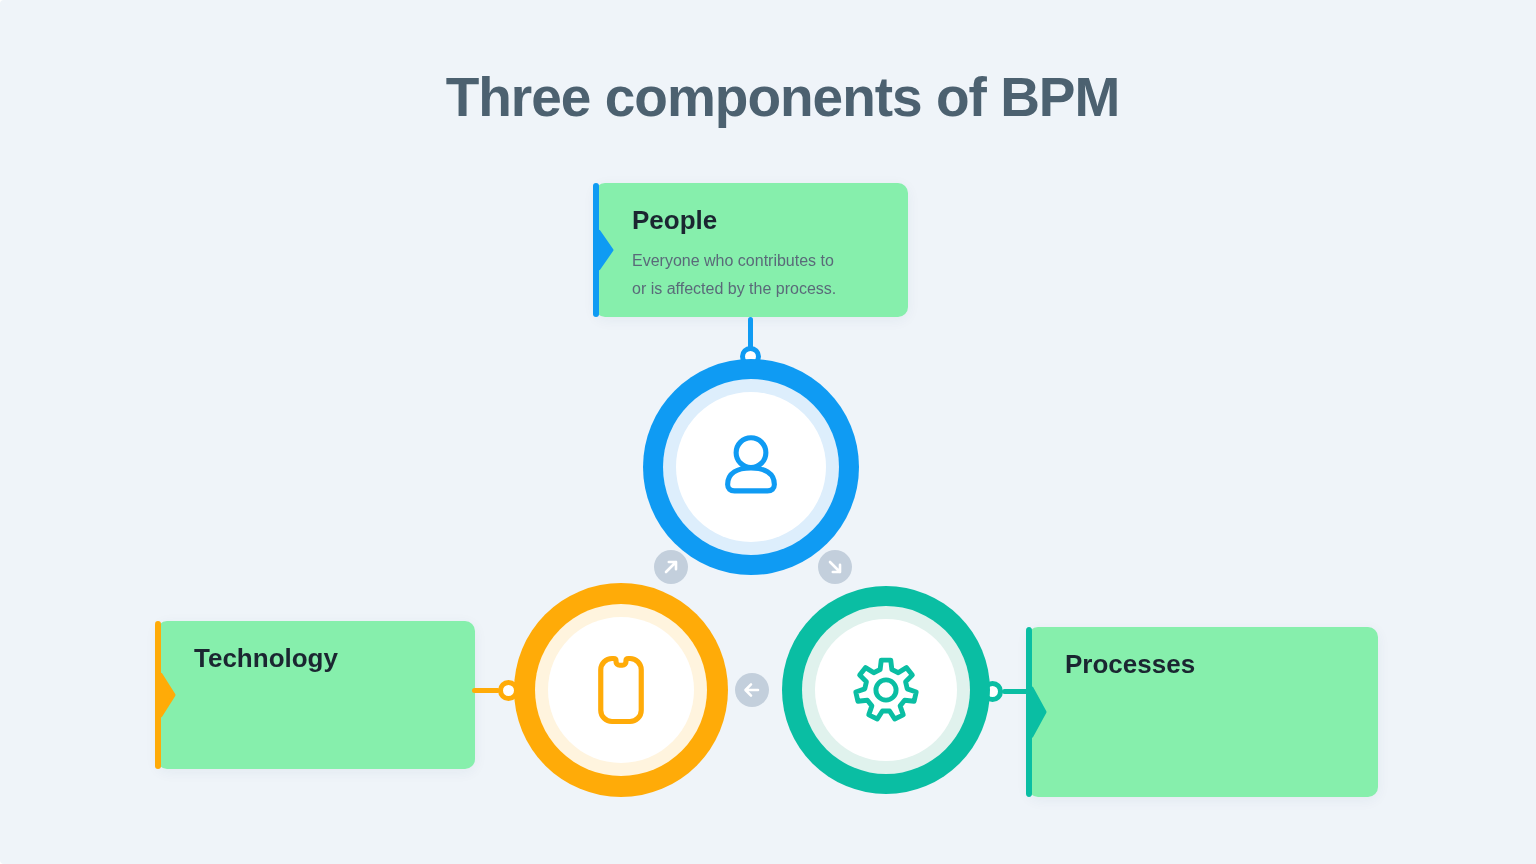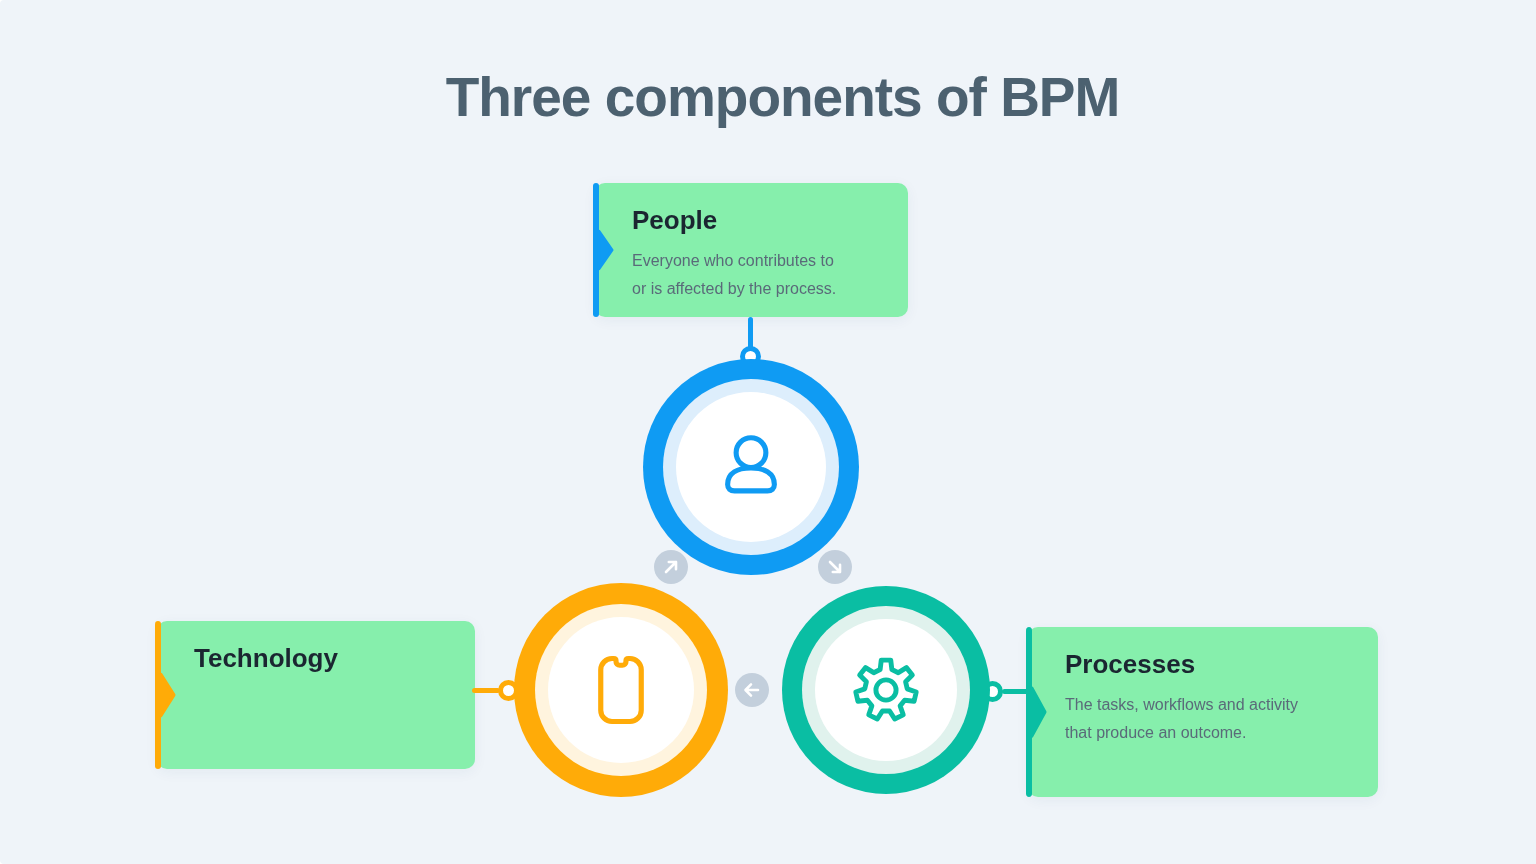"The tasks, workflows and activity" div.card-desc { html: <div>The tasks, workflows and activity that produce an outcome.</div> -> none }
